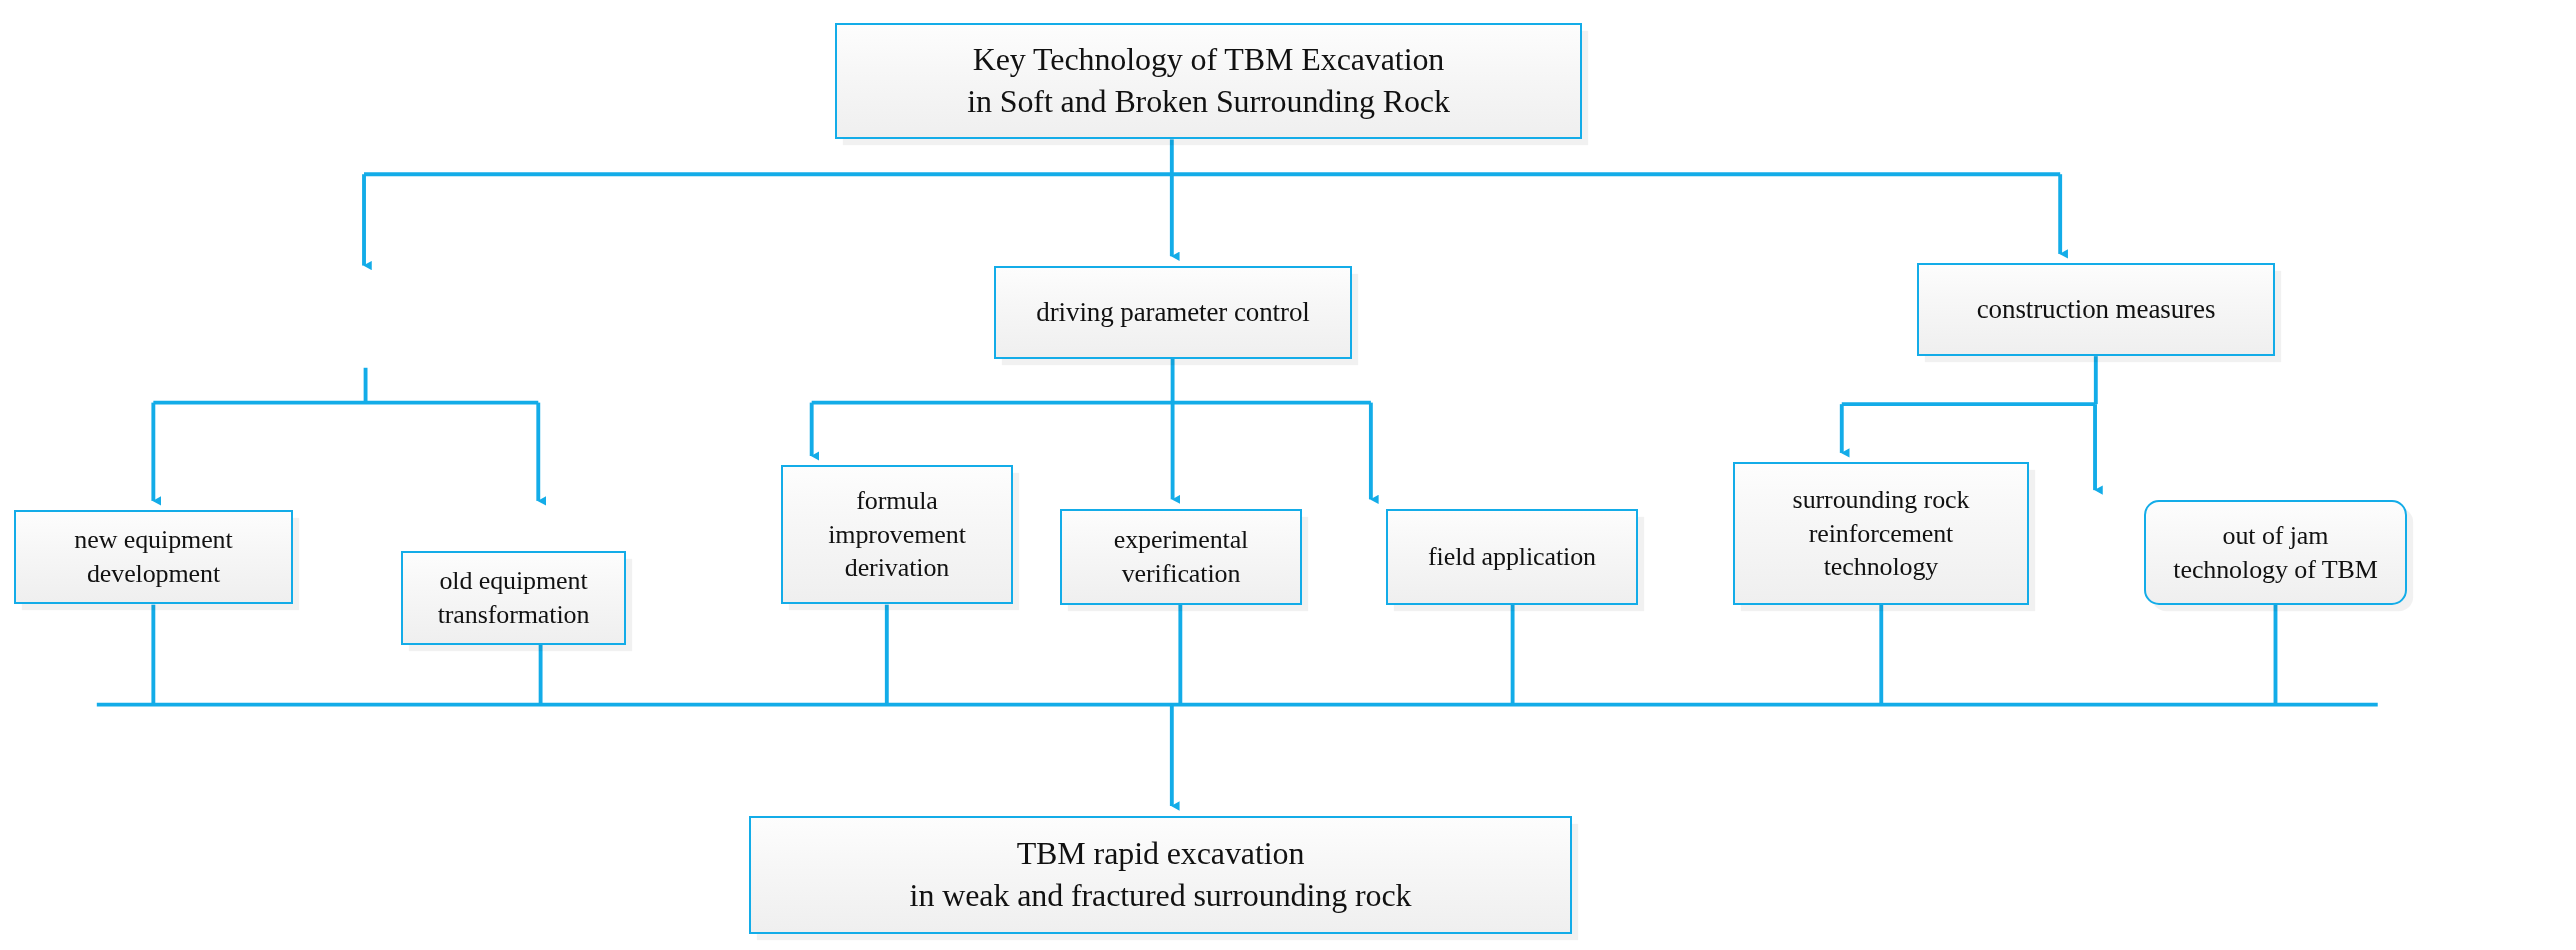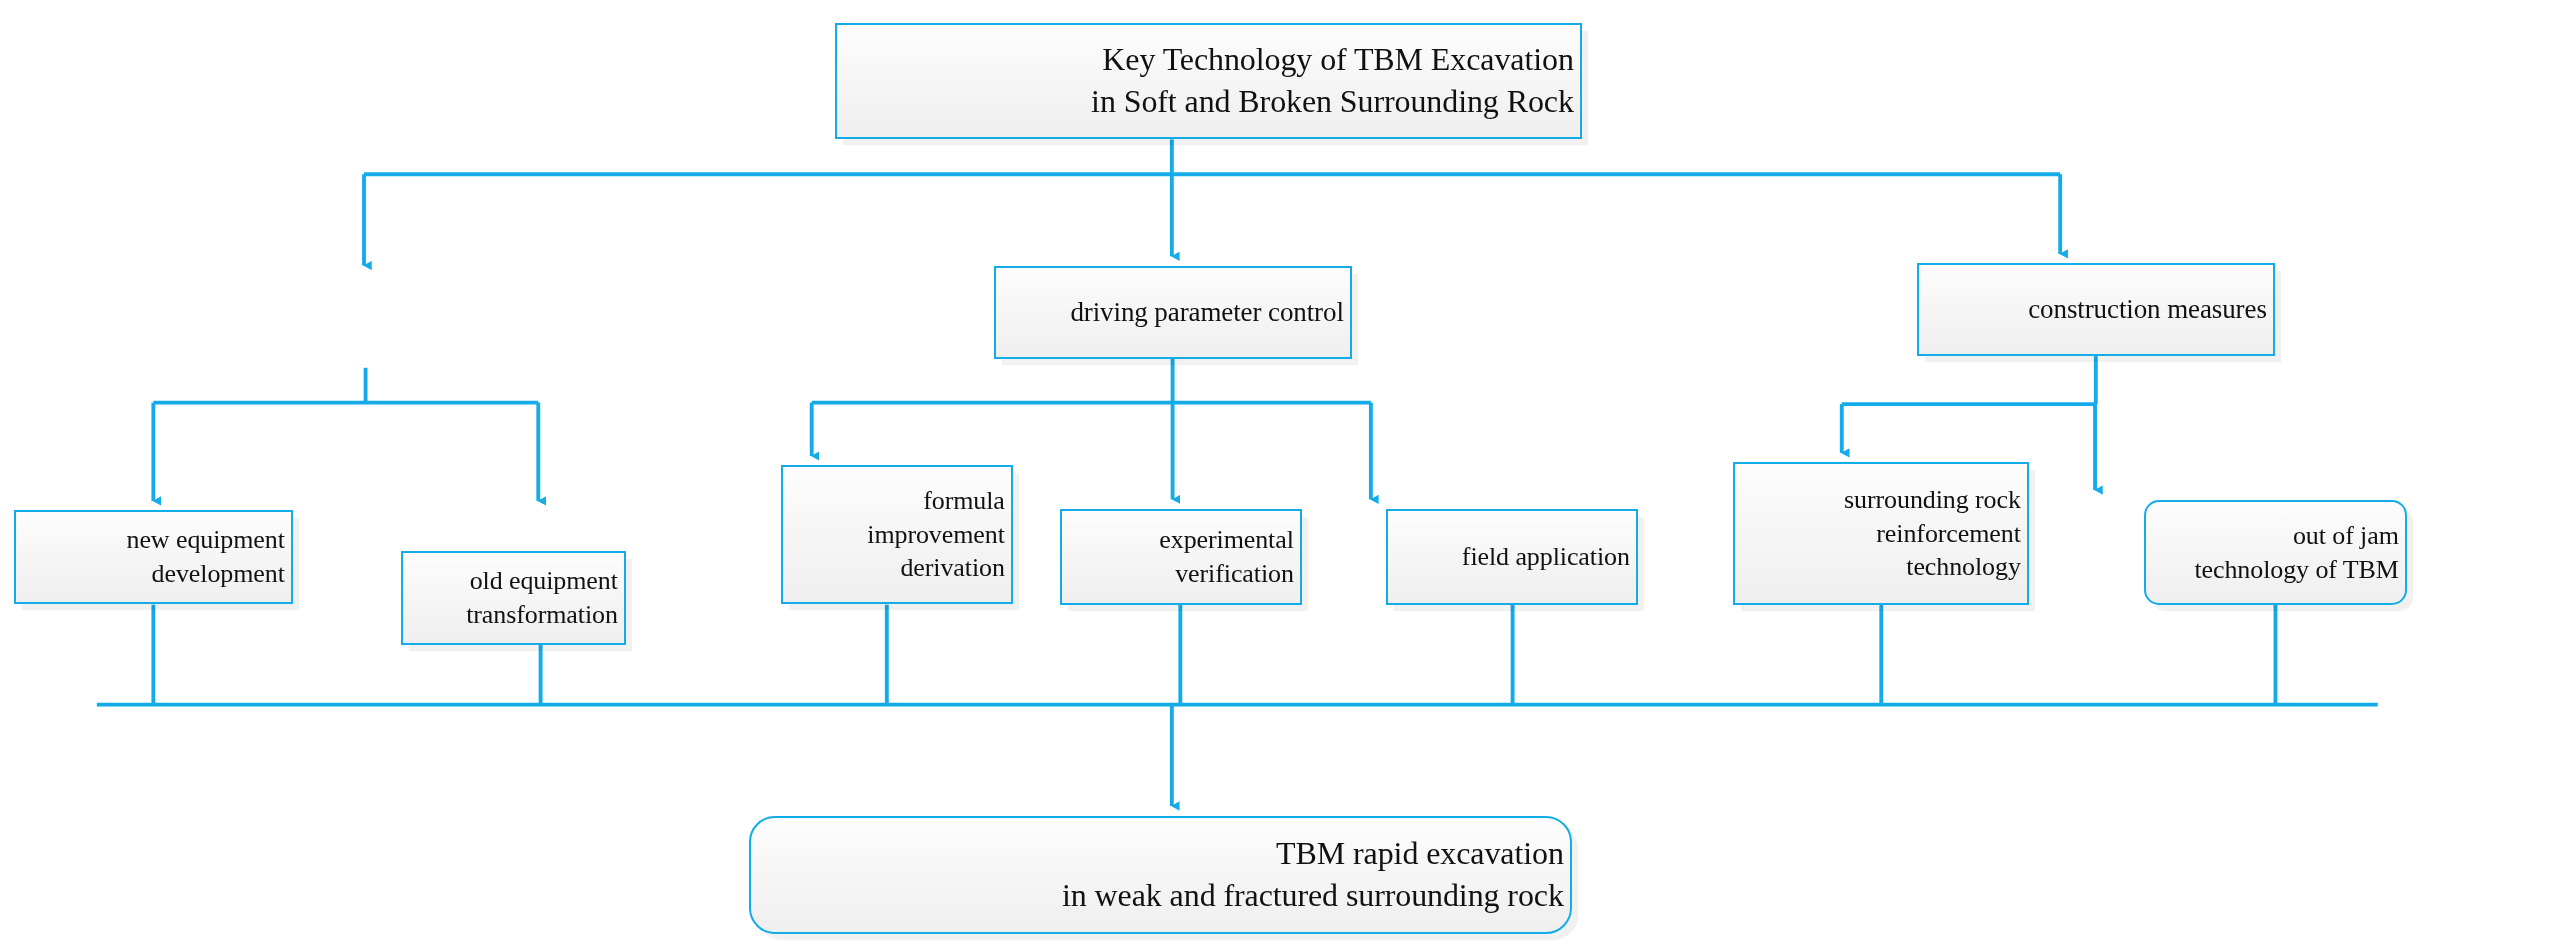"Key Technology of TBM Excavation" .node .txt { text-align: right -> none }
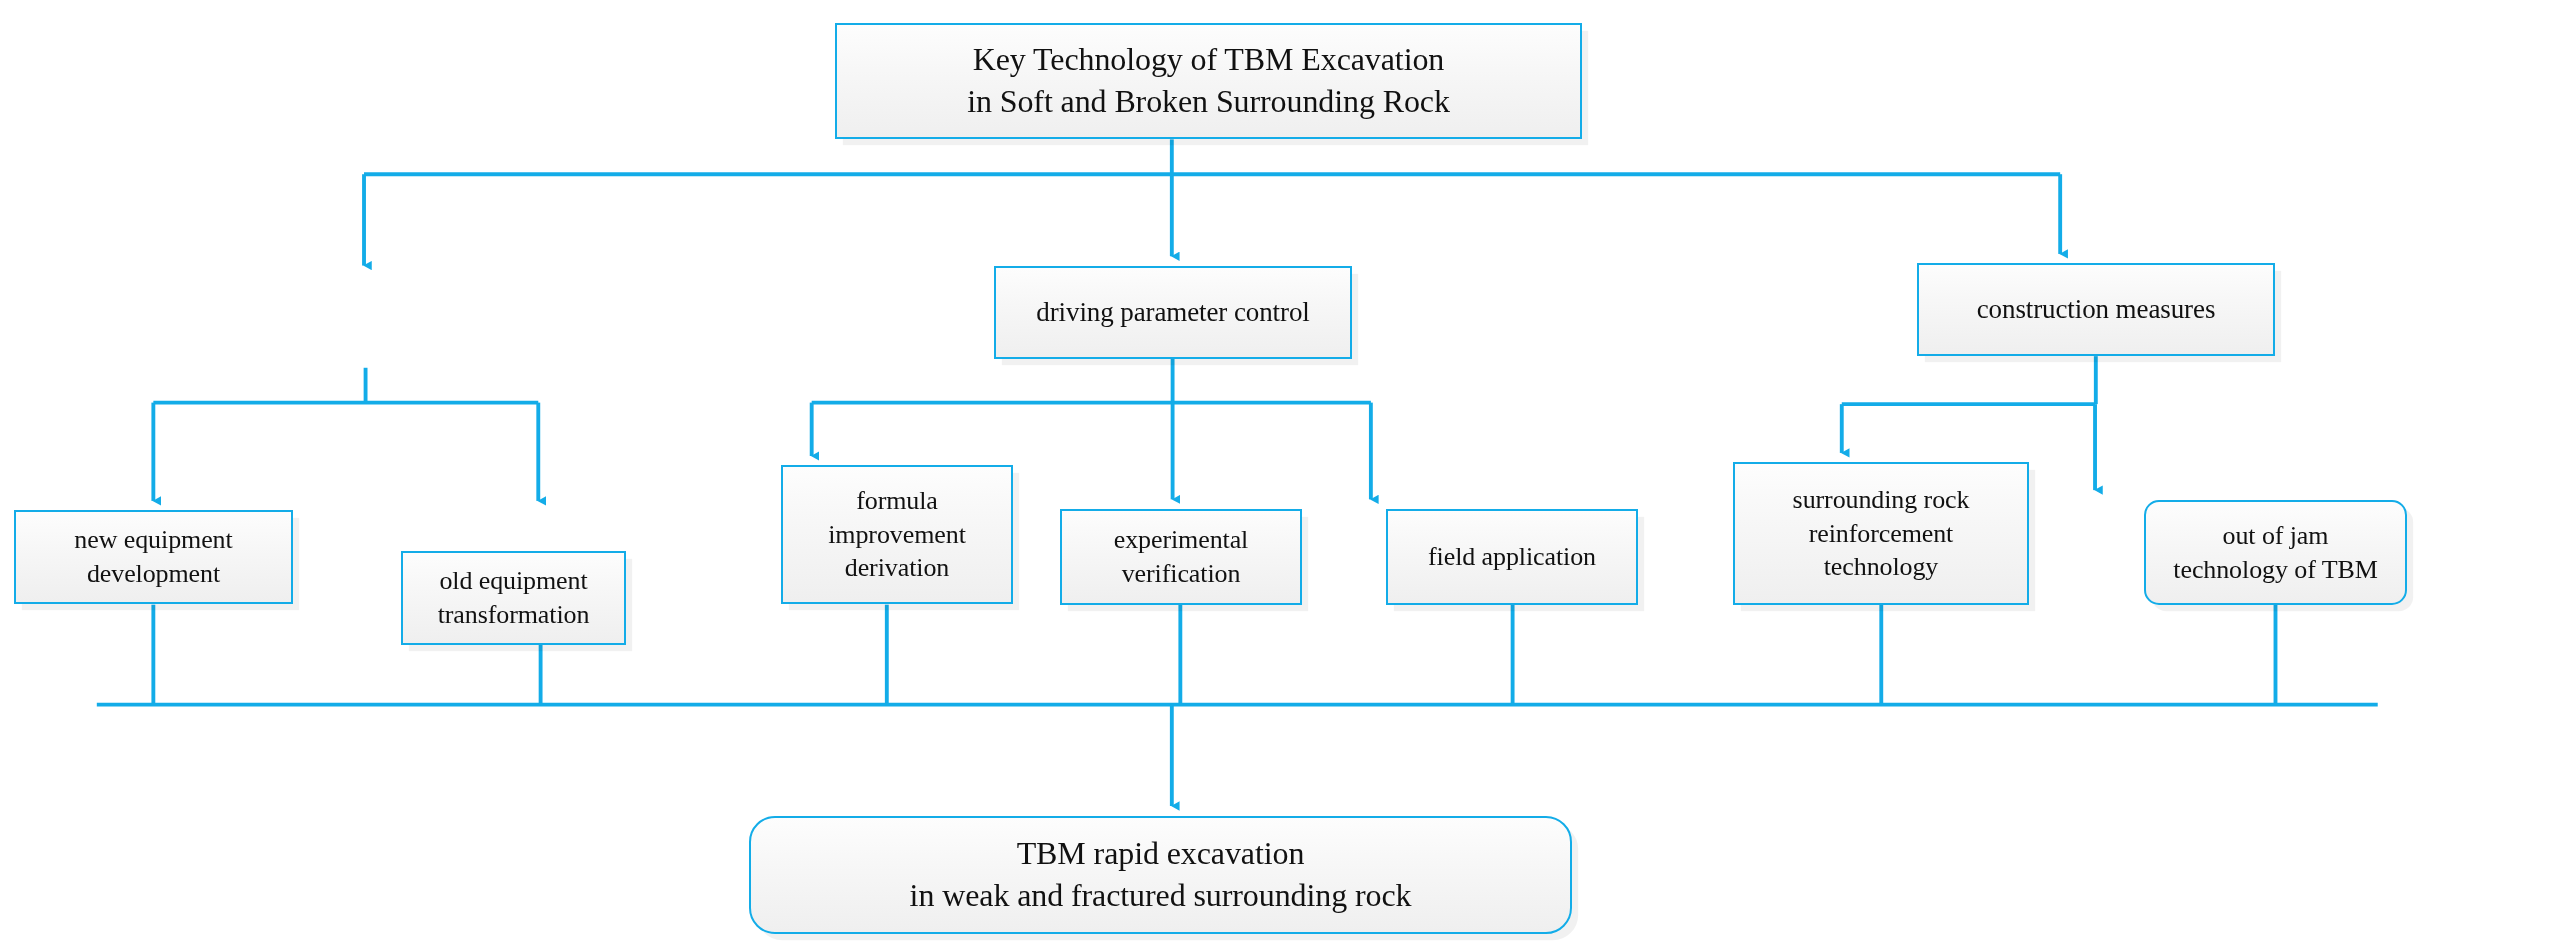"TBM rapid excavation" .lvlEnd { border-radius: 26px -> none }
